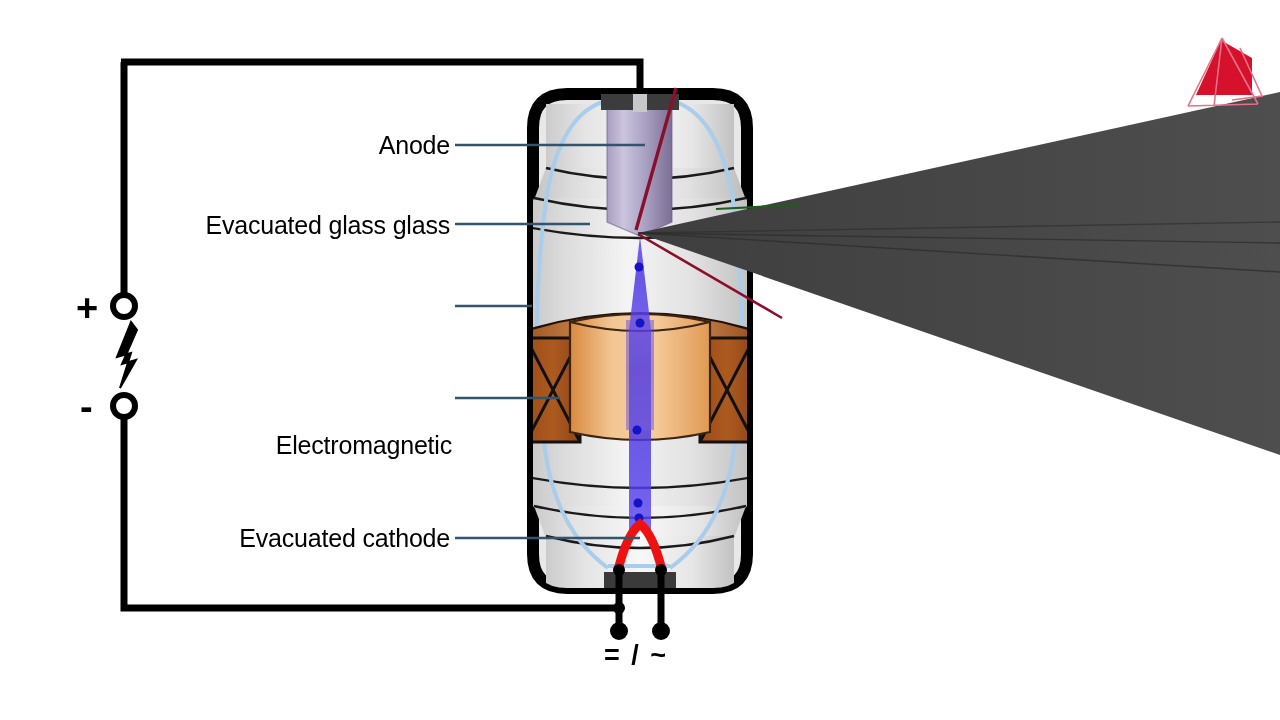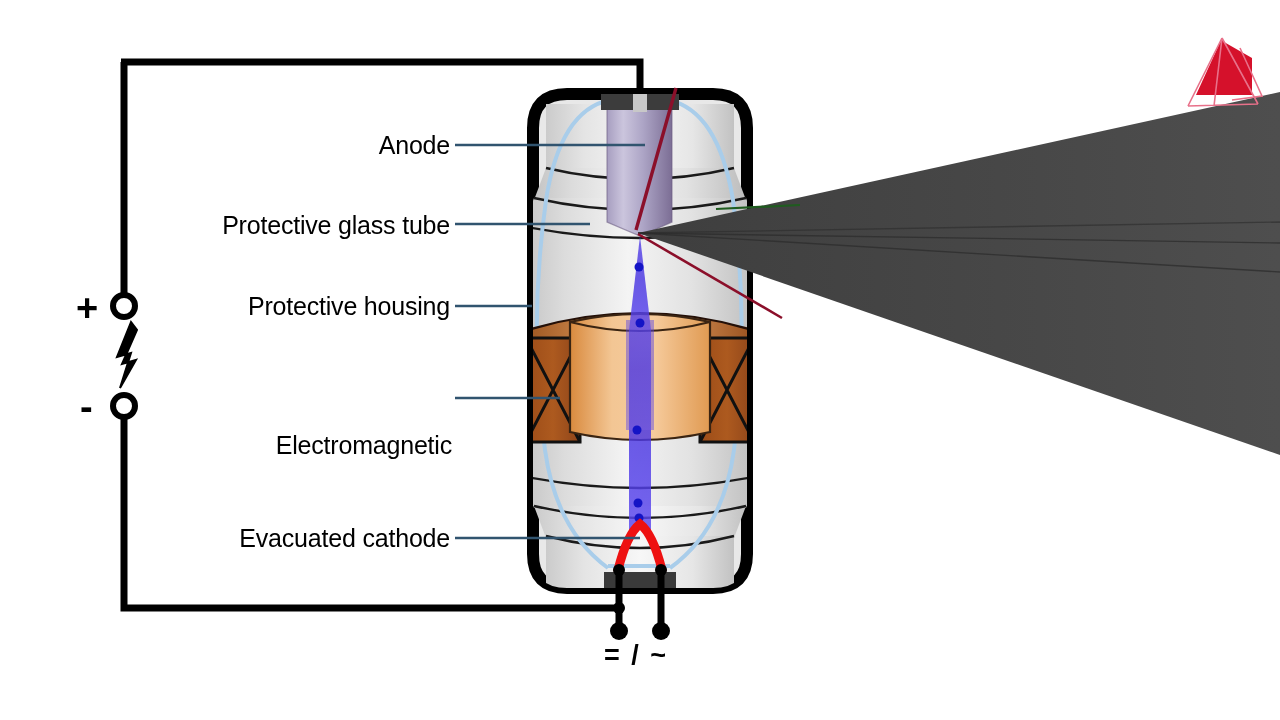"Protective glass tube" div.lbl { text: Protective glass tube -> Evacuated glass glass }
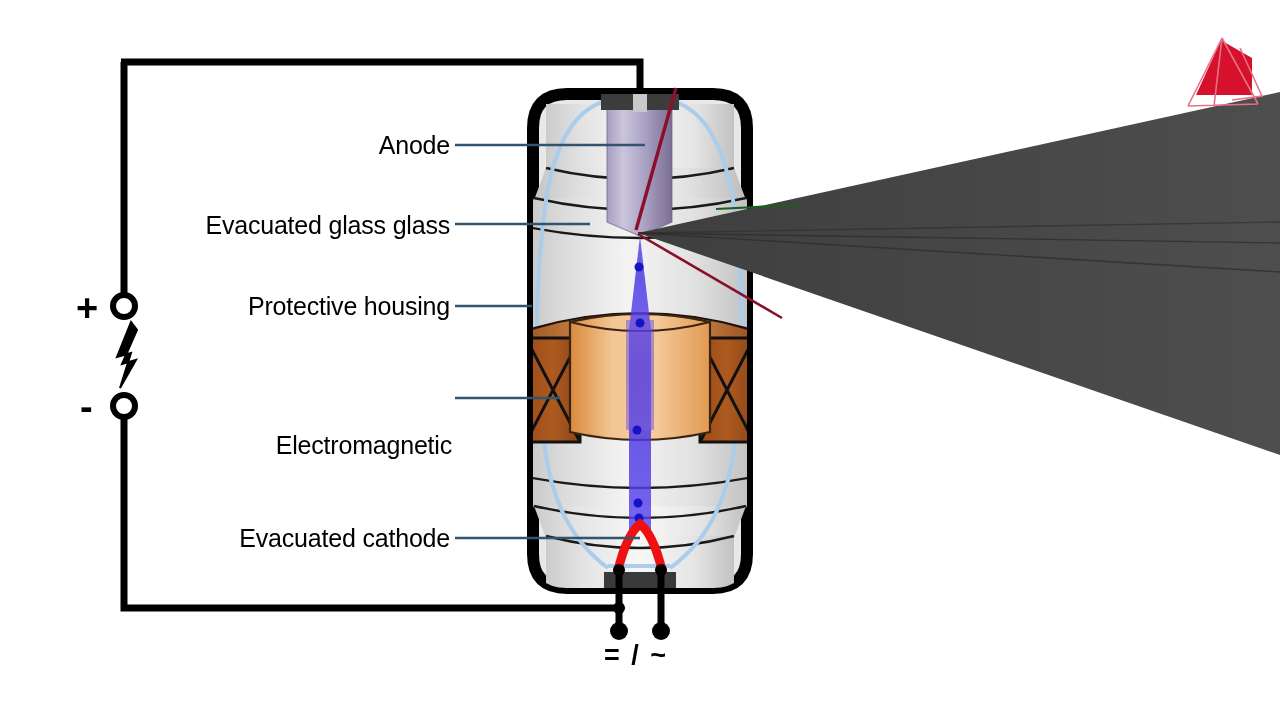"Protective housing" div.lbl { html: <div>Protective housing</div> -> none }
